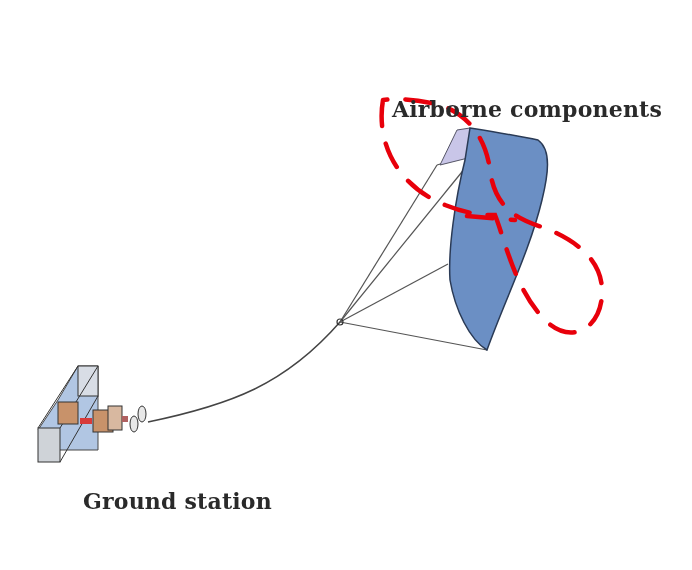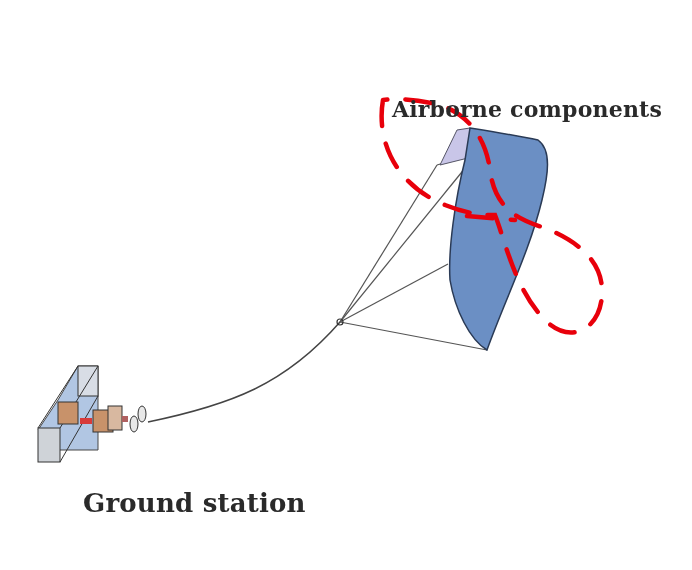"Ground station" #ground-label { font-size: 26px -> 22px }
